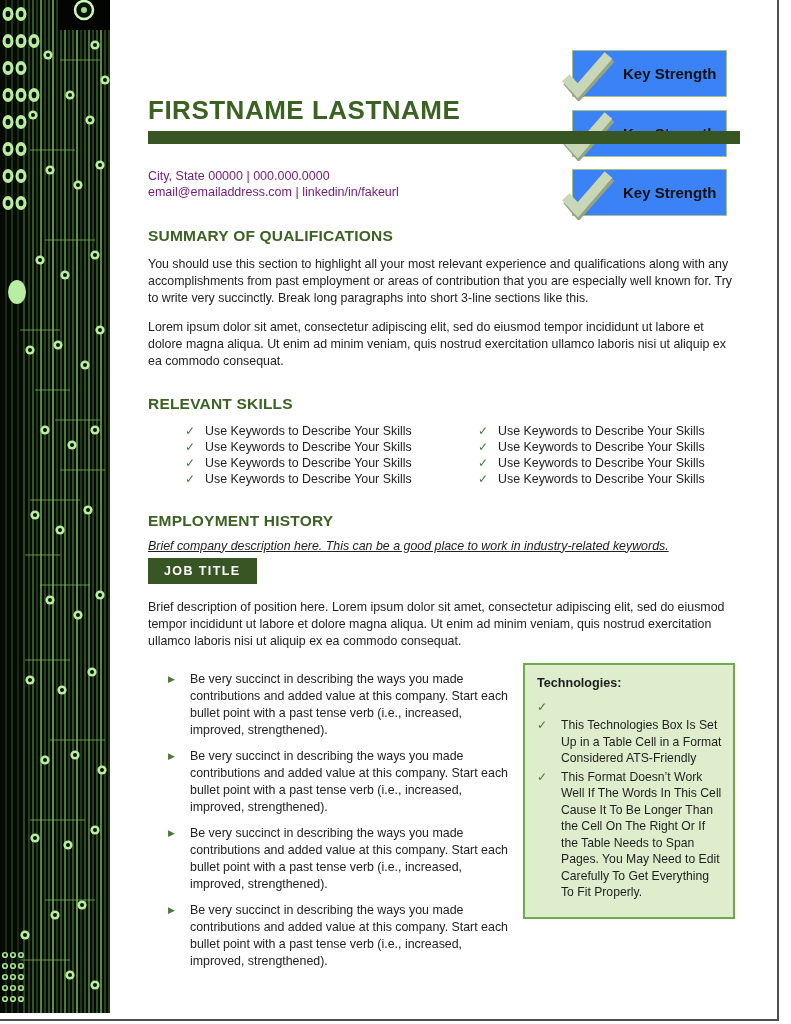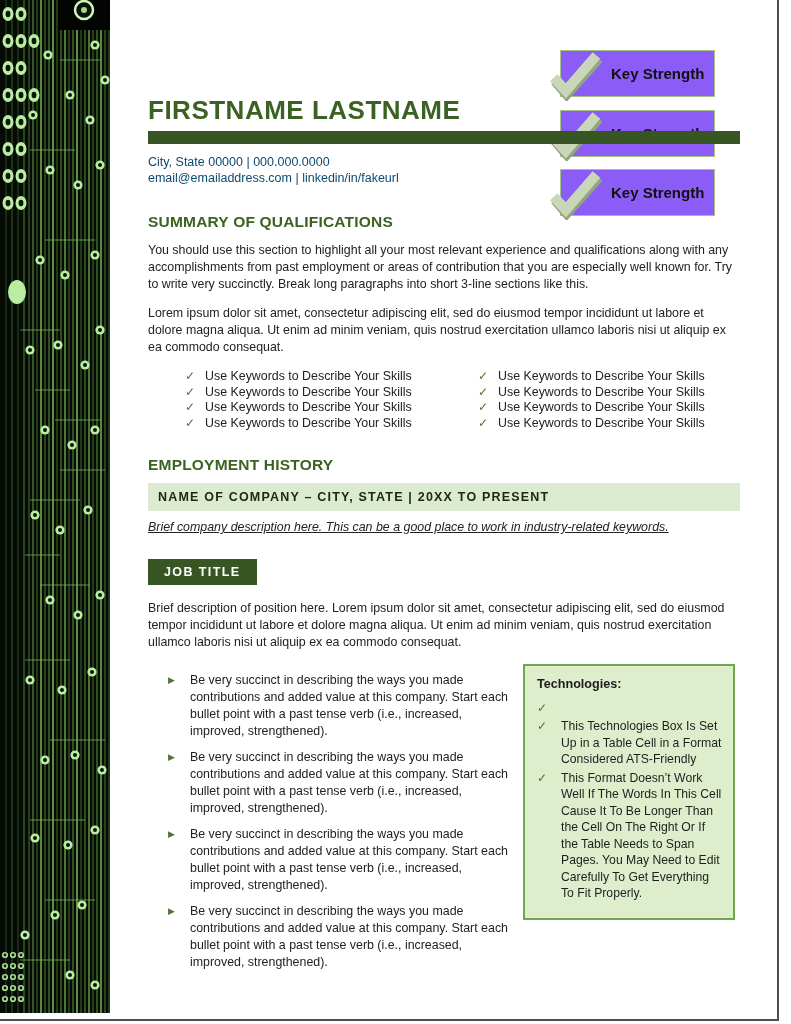"Key Strength" .key-box { background: #8b5cf6 -> #3b82f6; left: 560px -> 572px }
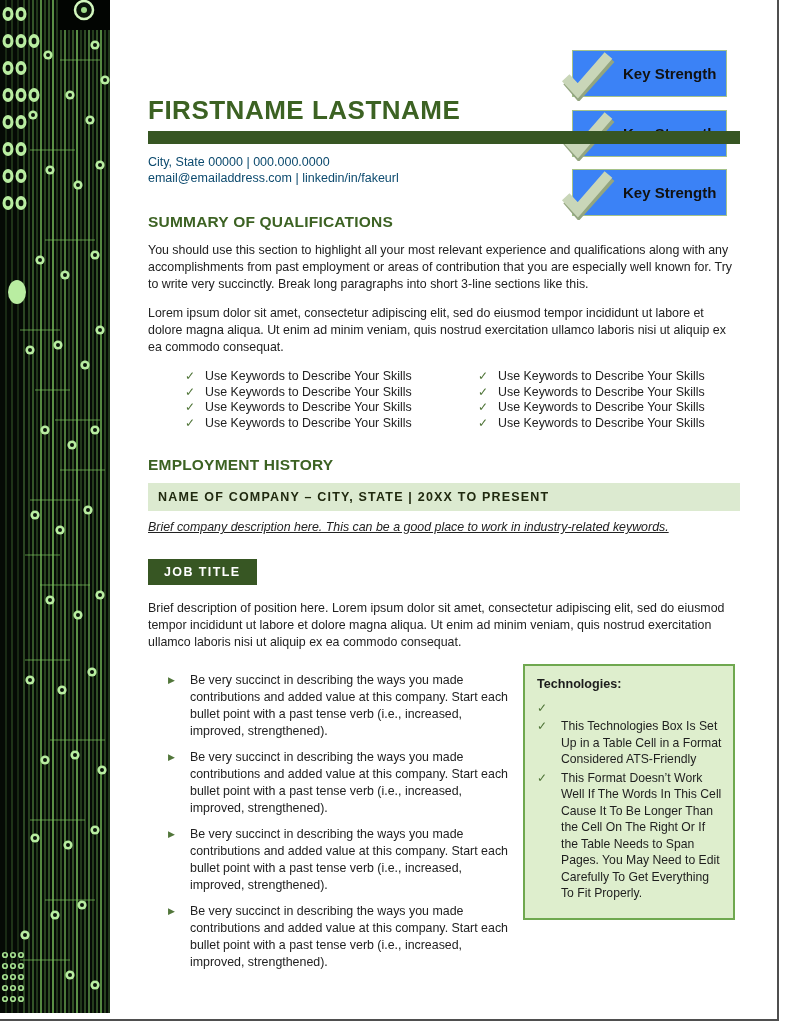"City, State 00000 | 000.000.0000" .contact { color: #0c4a6e -> #701a75; margin-top: 10px -> 24px }
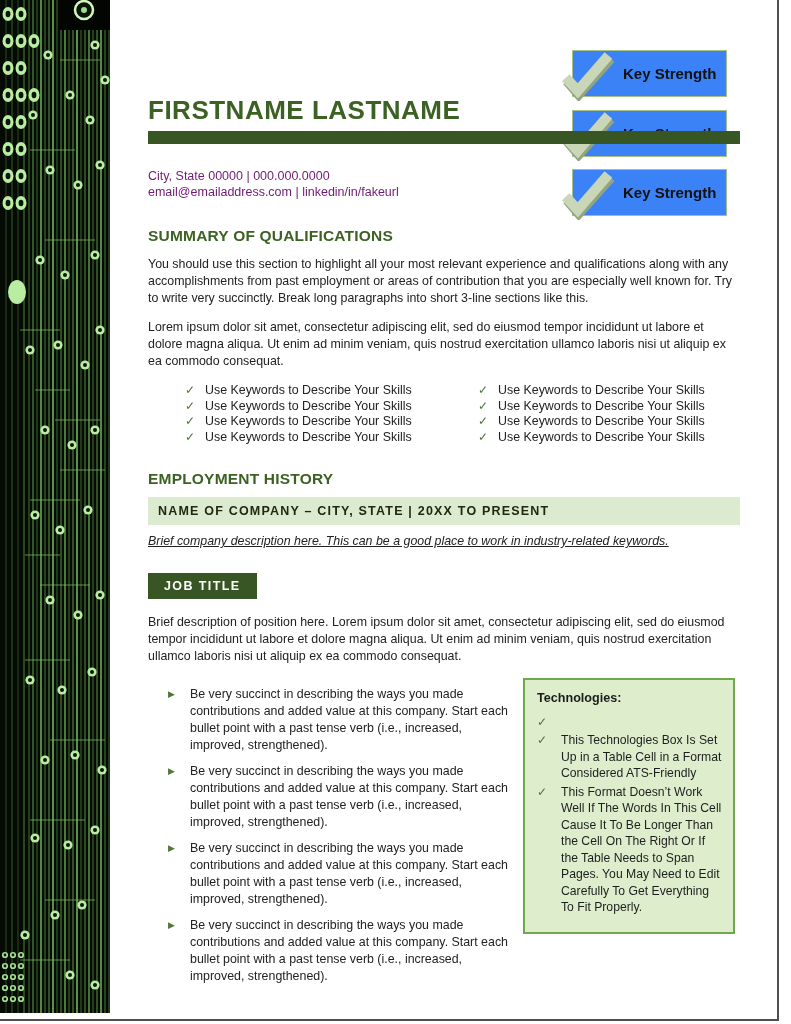"RELEVANT SKILLS" div.sec-head { html: none -> <div>RELEVANT SKILLS</div> }
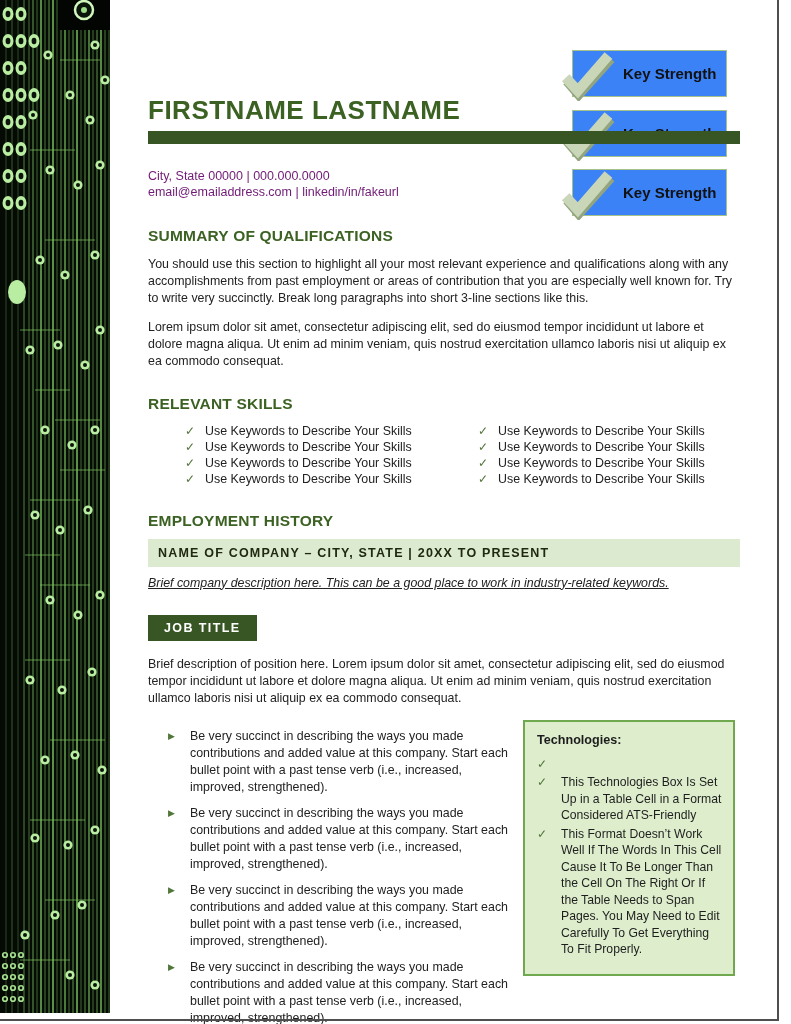"NAME OF COMPANY – CITY," div.company-banner { html: <div>NAME OF COMPANY – CITY, STATE | 20XX TO PRESENT</div> -> none }
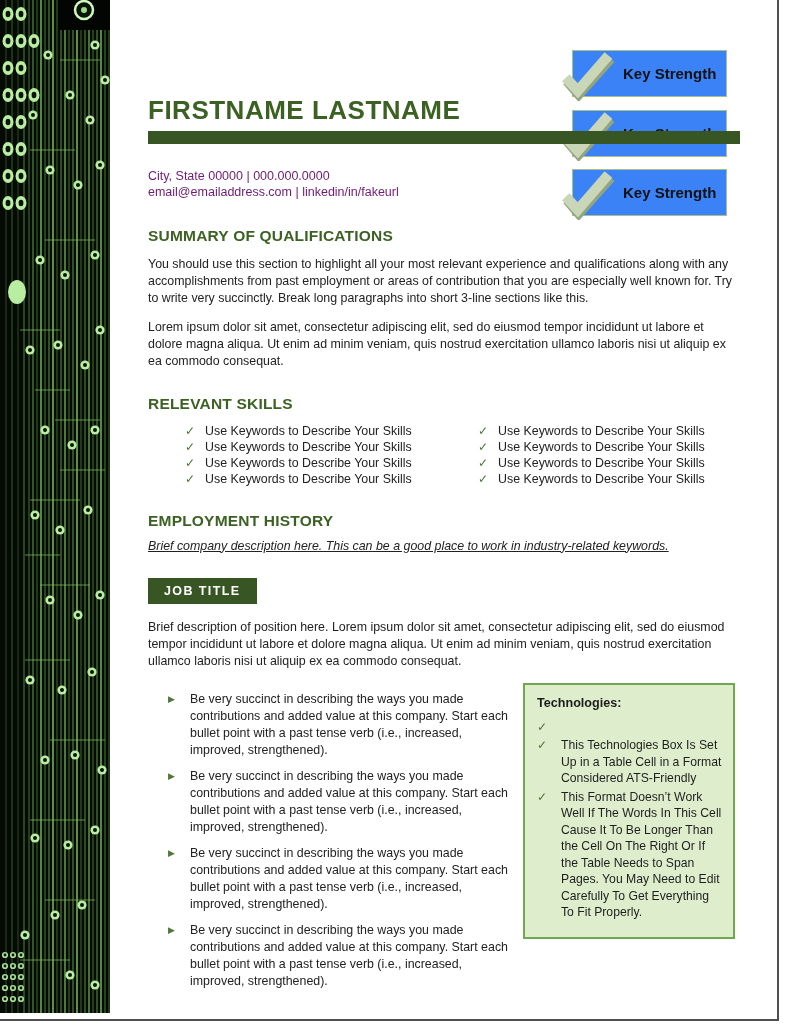"JOB TITLE" .job-badge { margin-top: 24px -> 4px }
